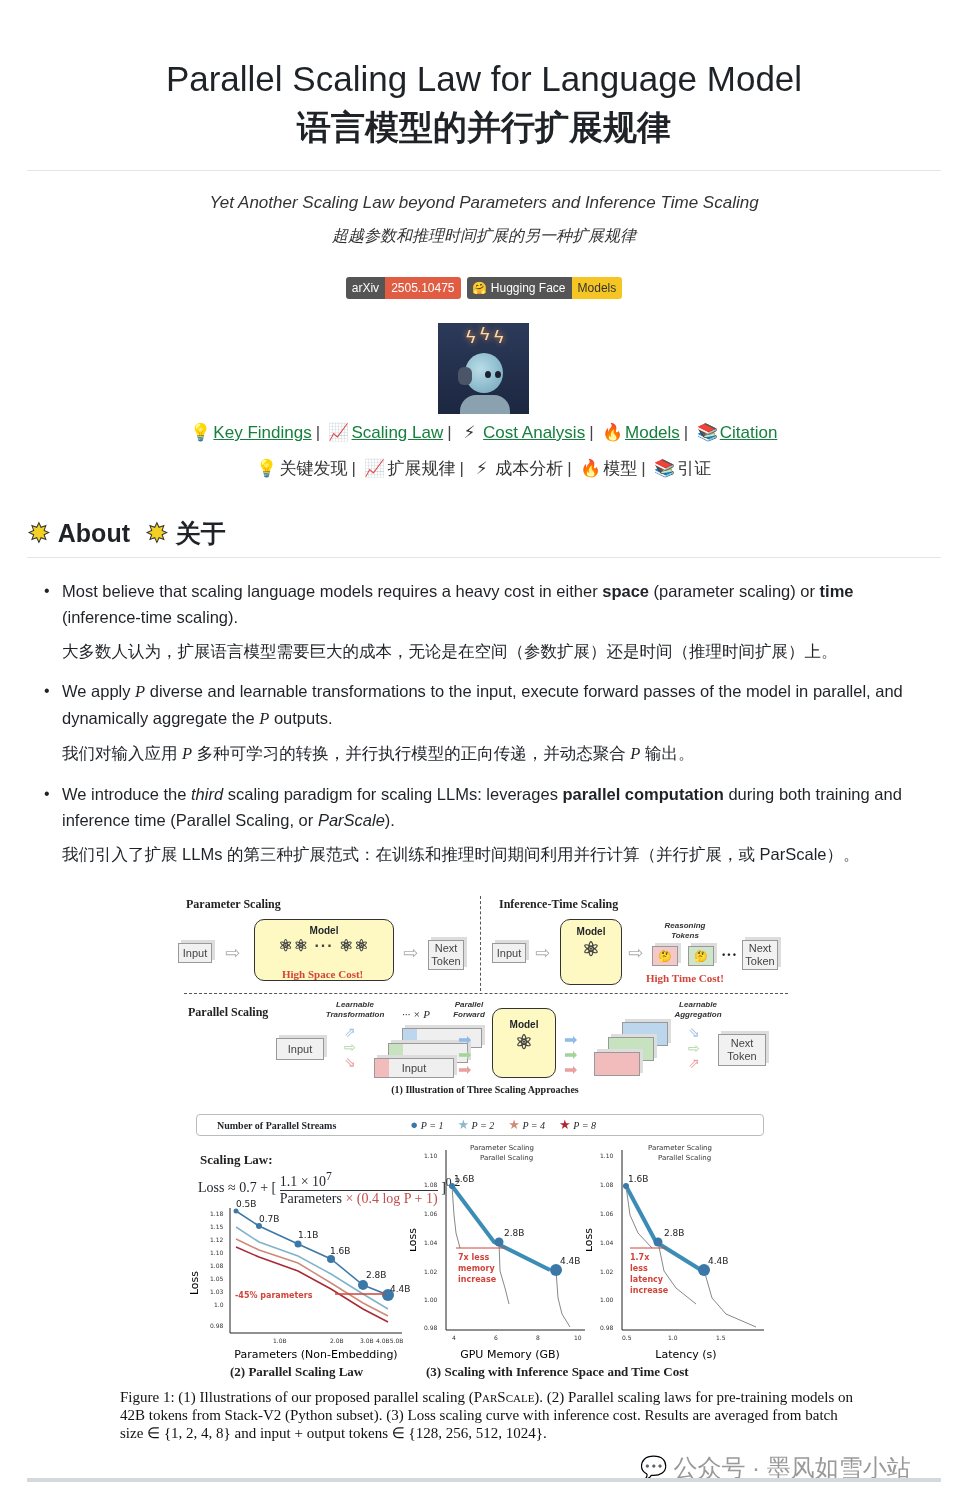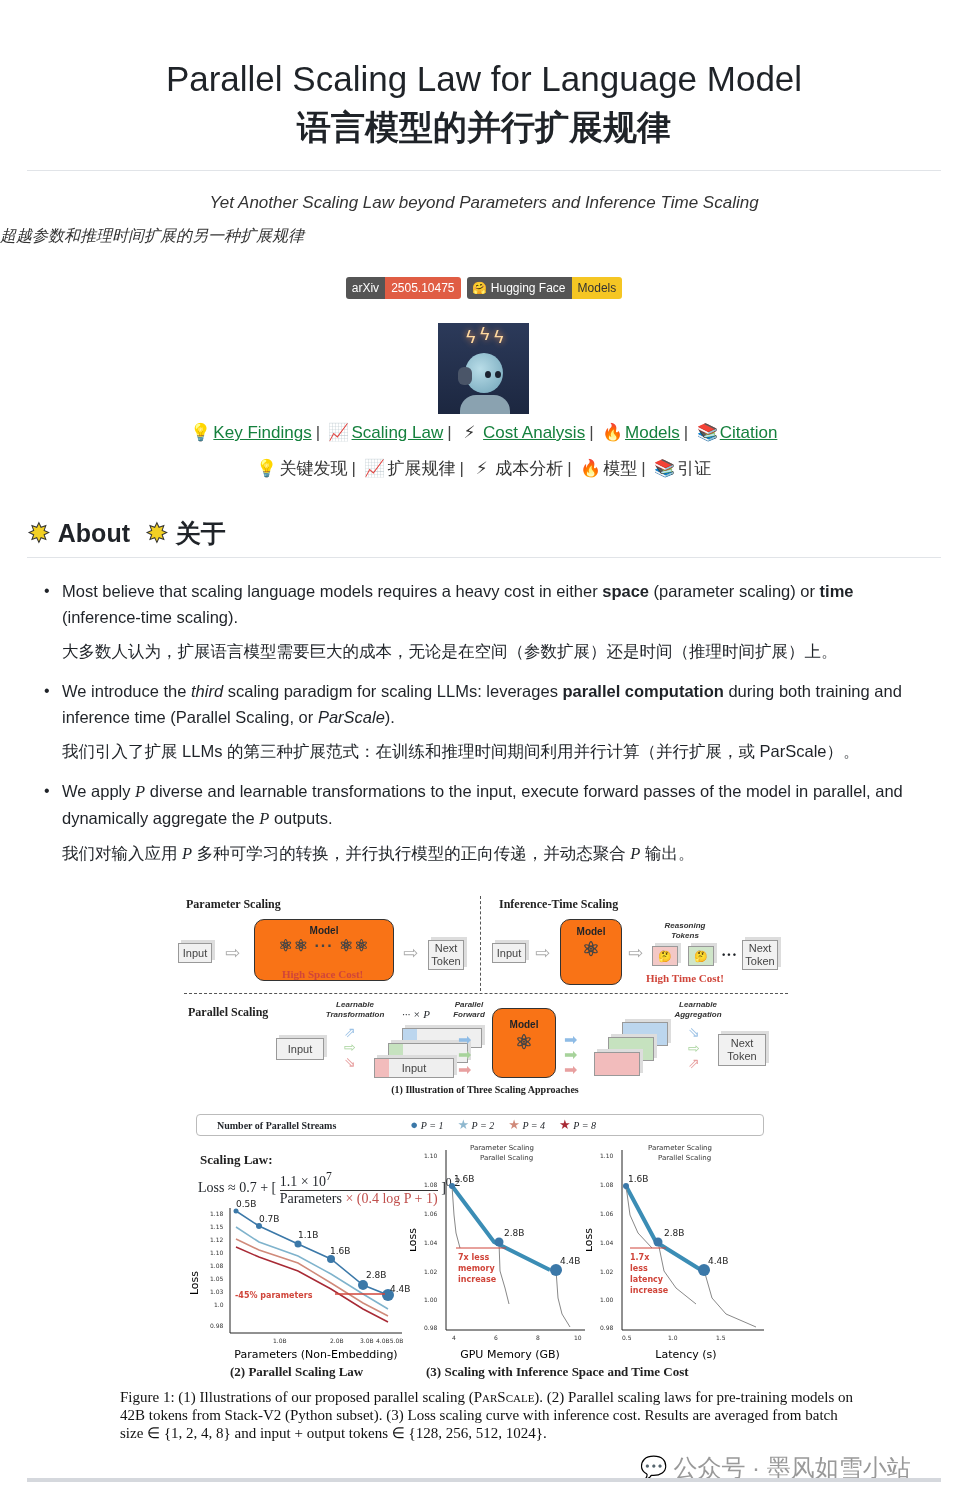"超越参数和推理时间扩展的另一种扩展规律" .subtitle-zh { text-align: left -> center }
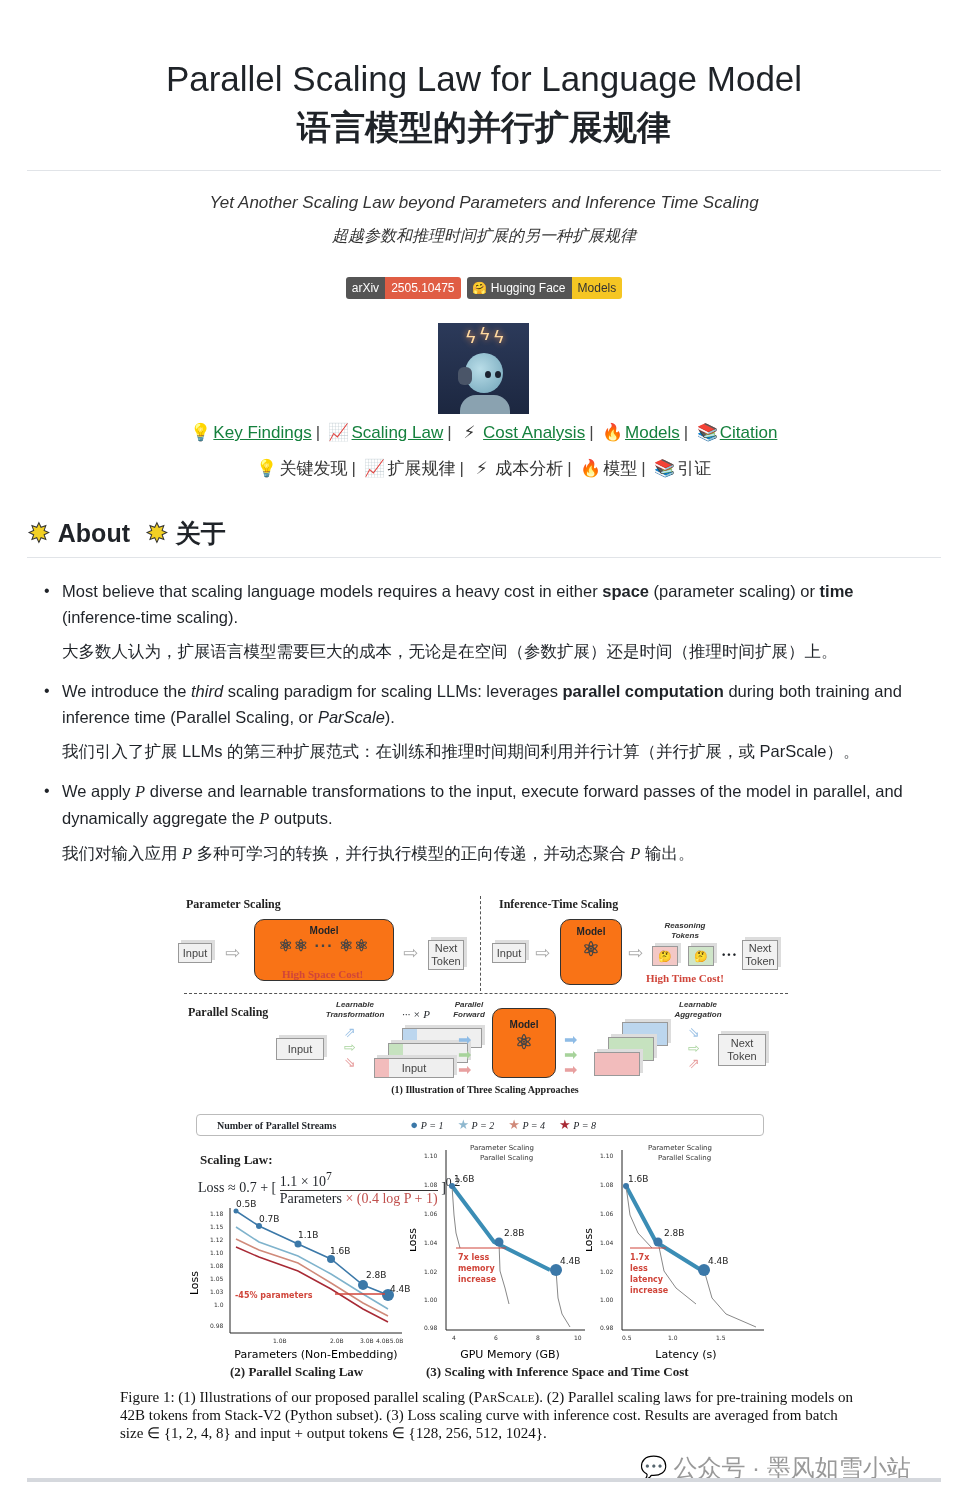"We introduce the third scaling" li { order: before "We apply P diverse and" -> after "We apply P diverse and" }
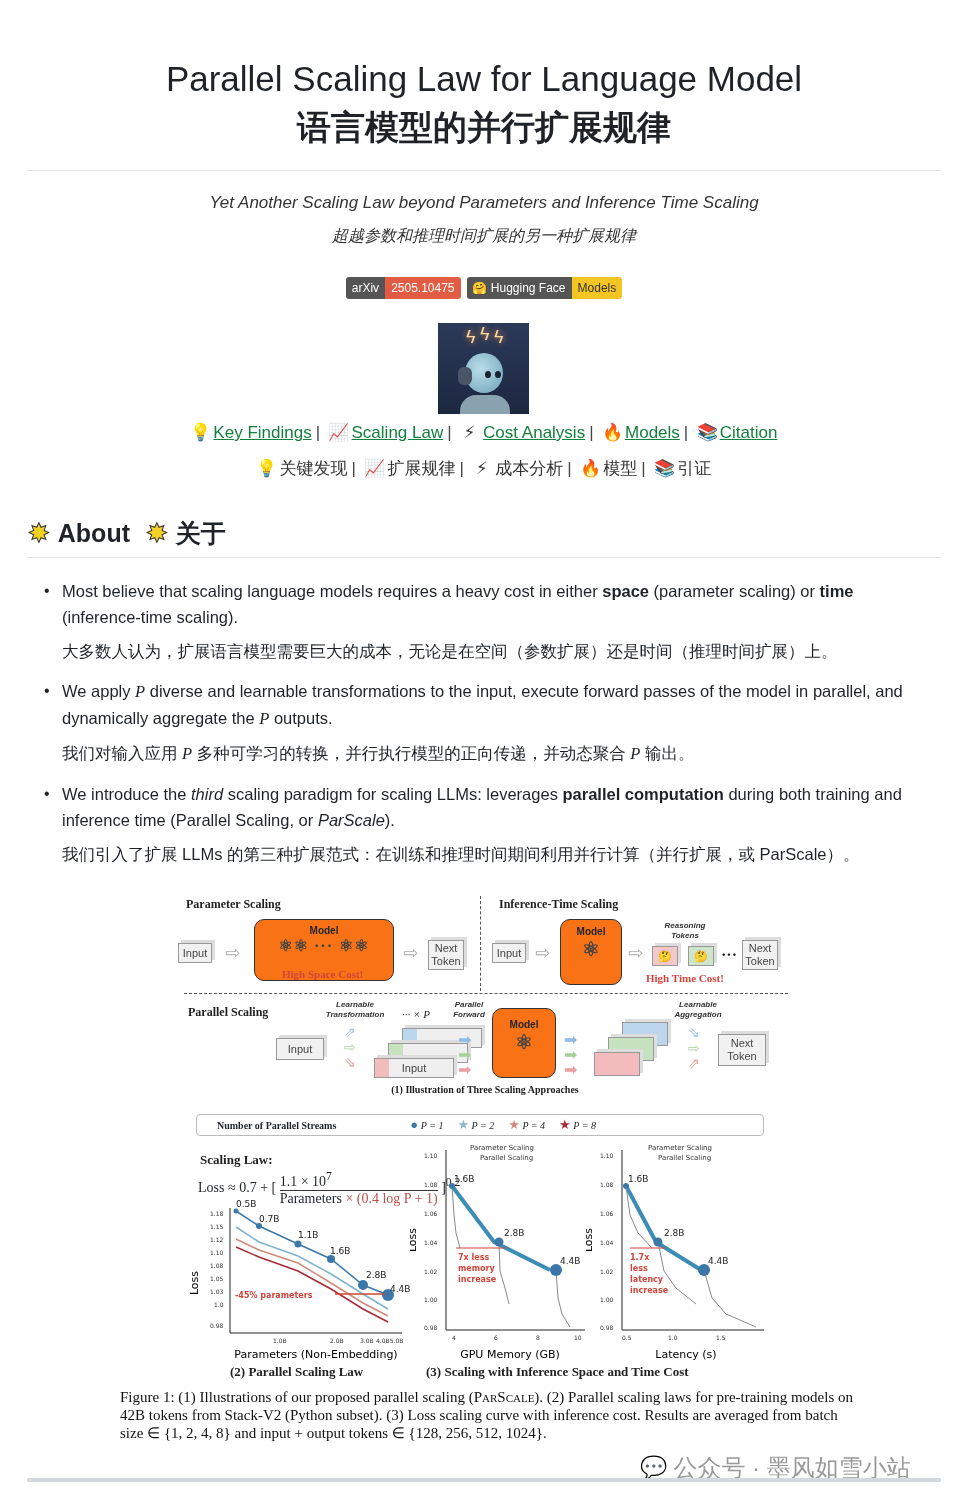"Model" .modelbox { background: #f97316 -> #fef9c3 }
